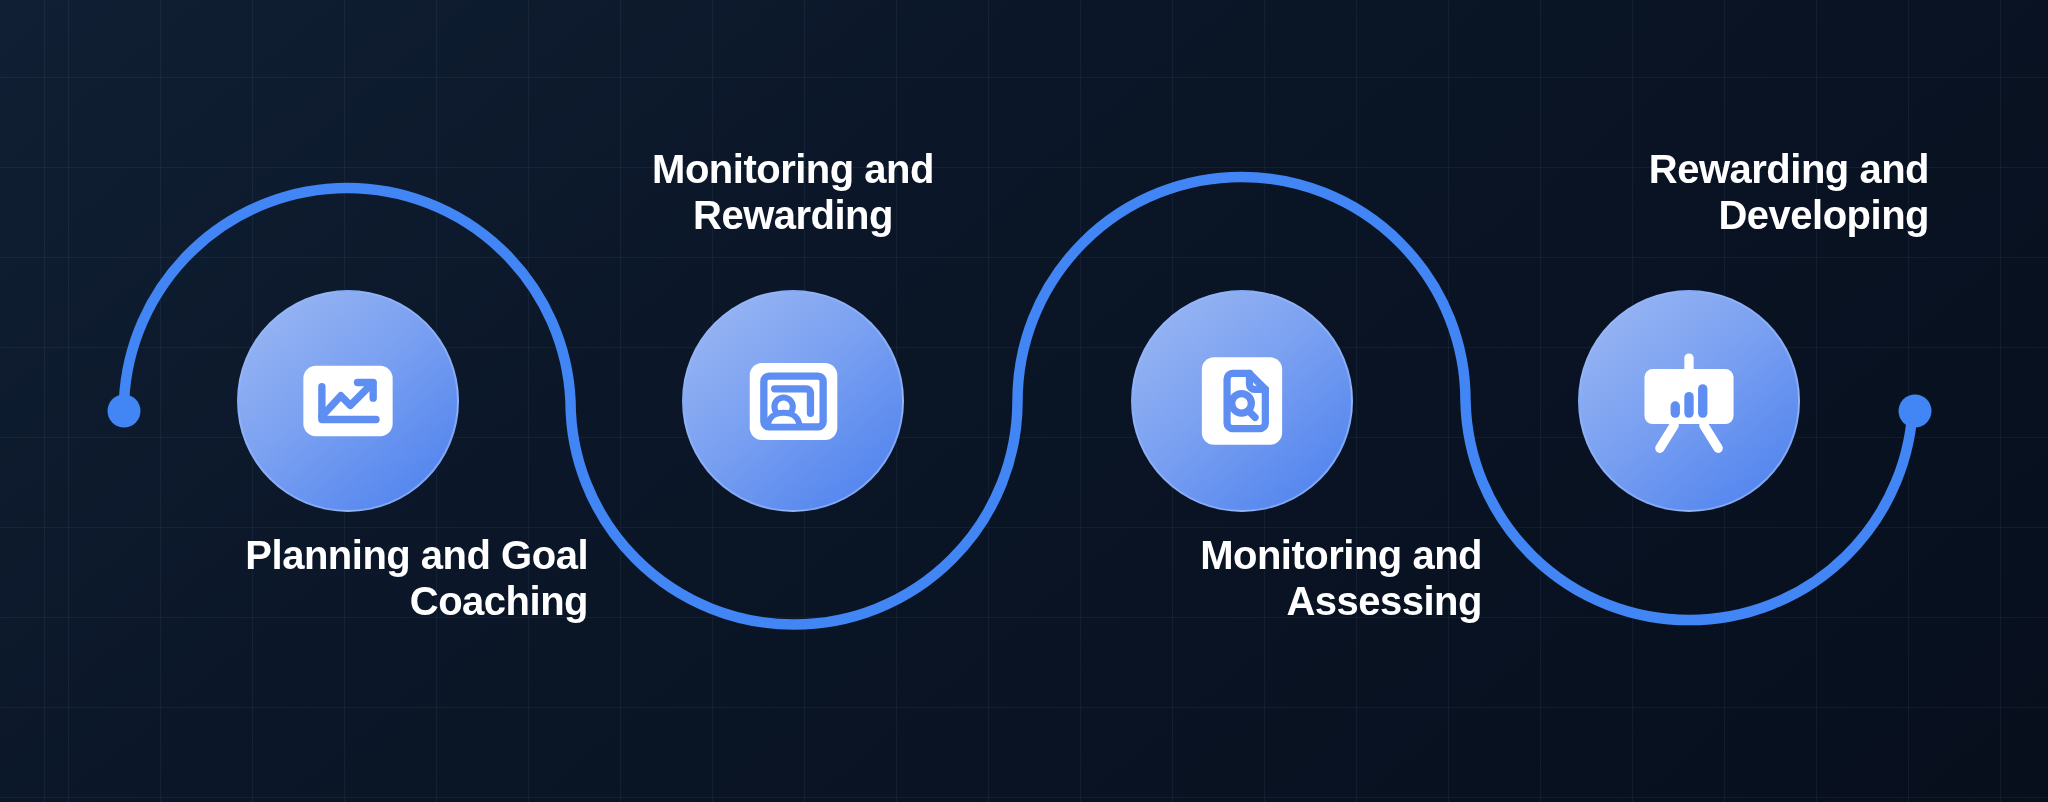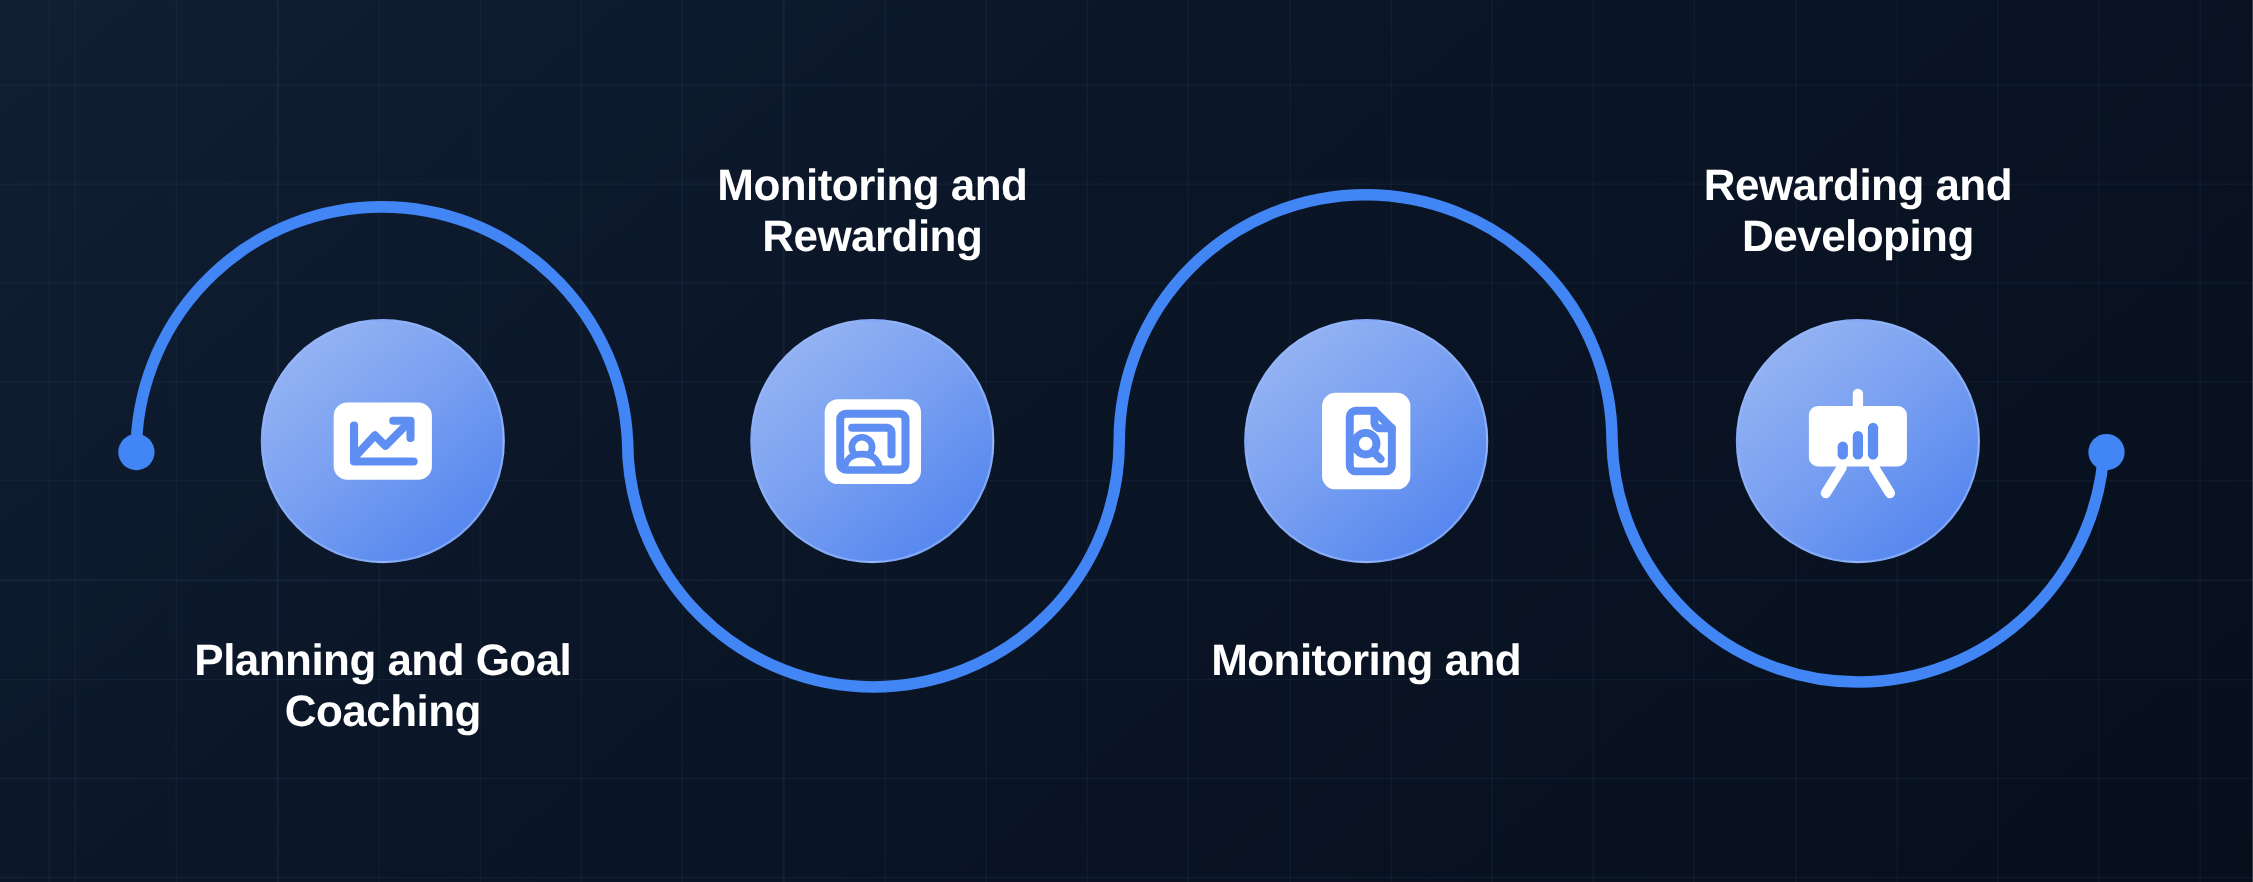"Rewarding and" .label-4 { text-align: none -> right }
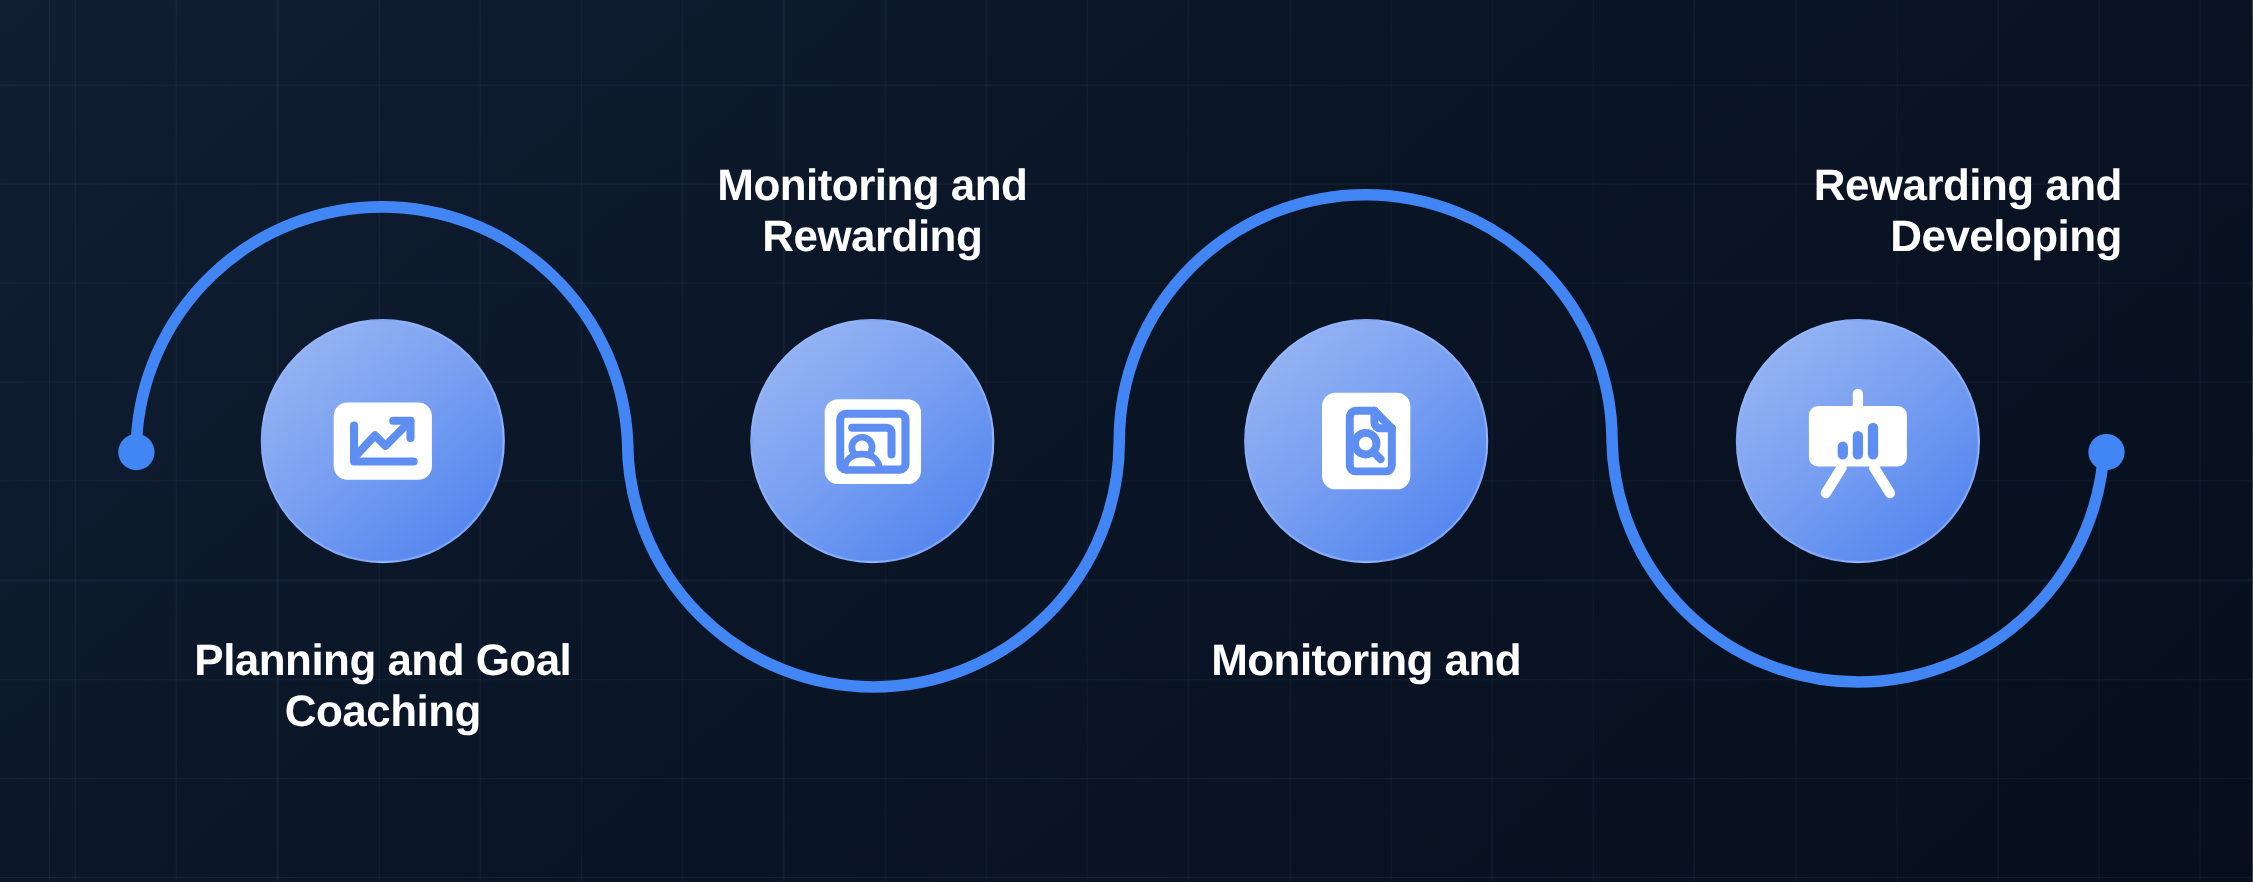"Planning and Goal" .label-below { text-align: none -> right; top: 578px -> 532px }
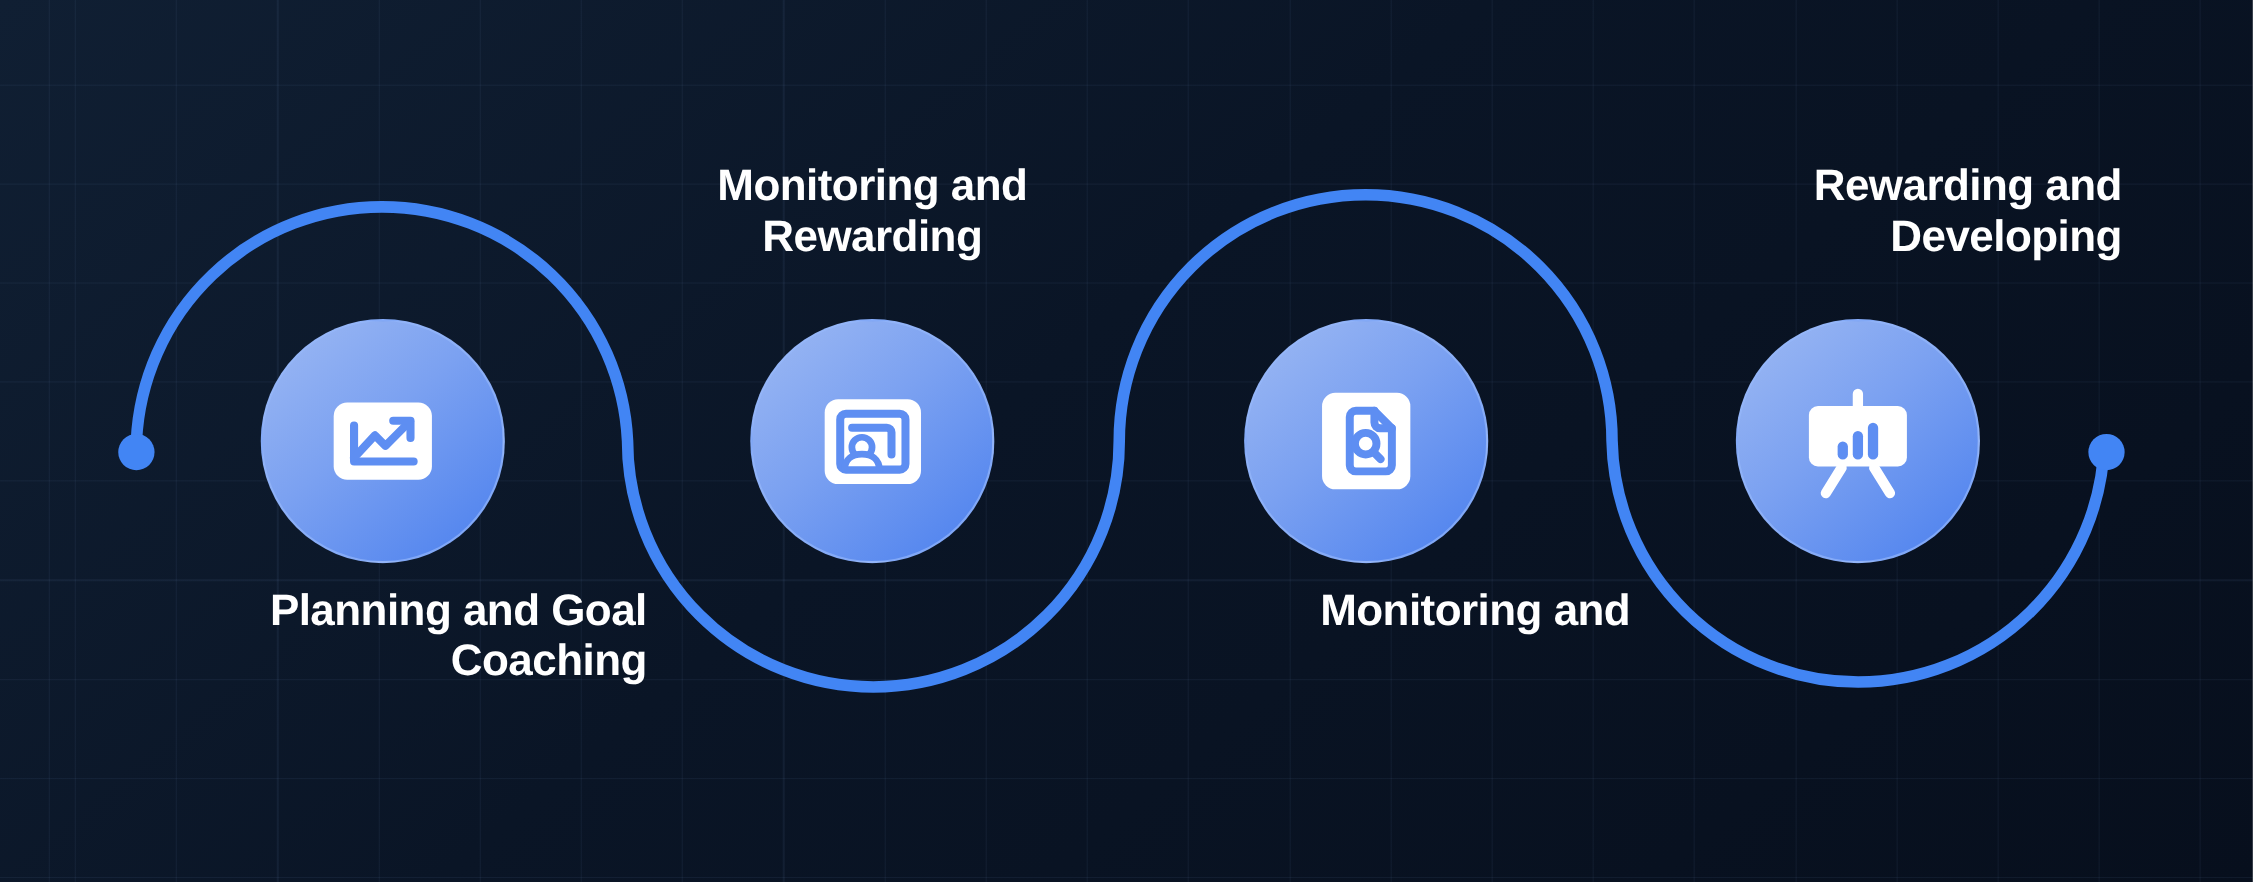"Assessing" span.label-line { html: none -> <span>Assessing</span> }
